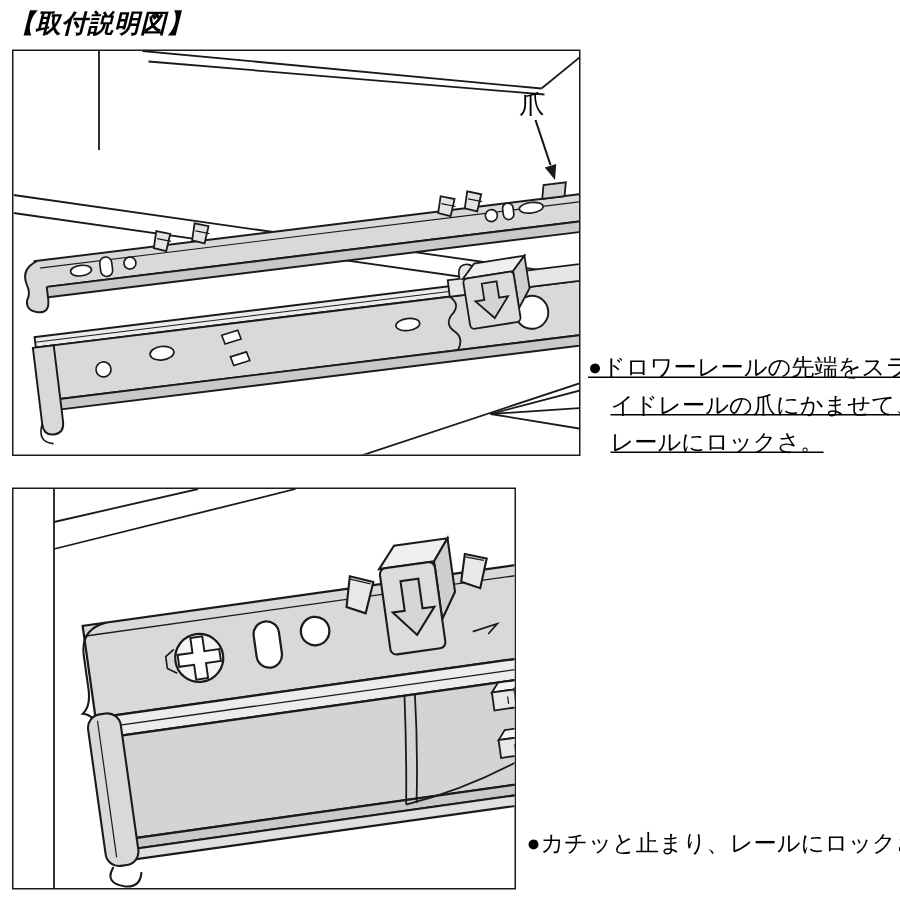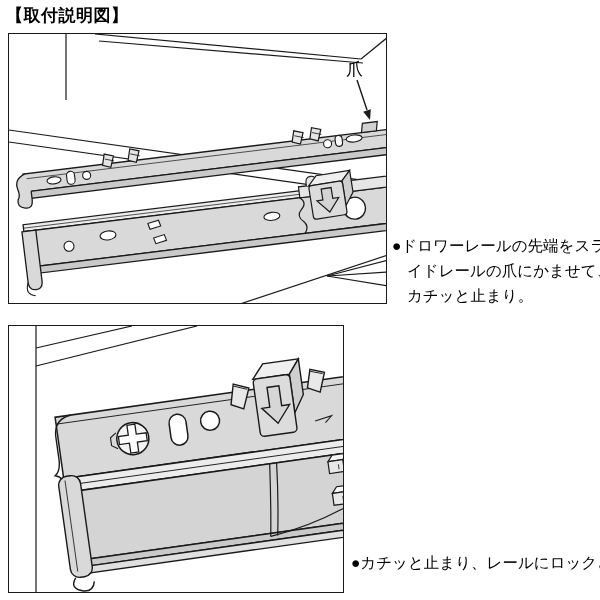"【取付説明図】" .doc-title { font-style: none -> italic }
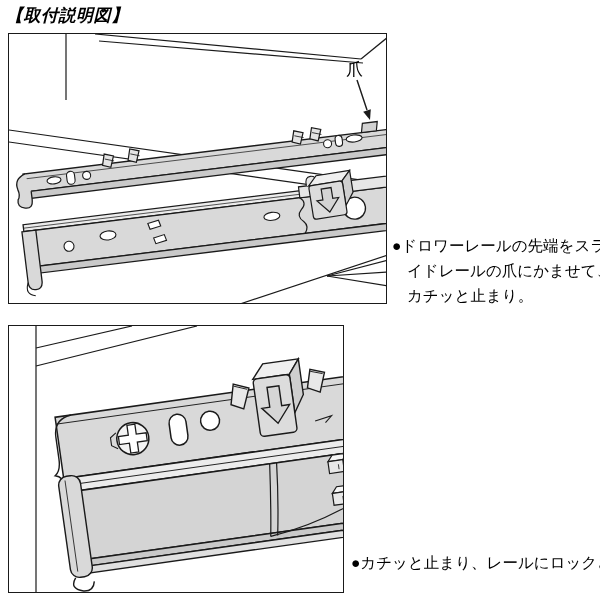"●ドロワーレールの先端をスラ" .caption-1 { text-decoration: none -> underline }
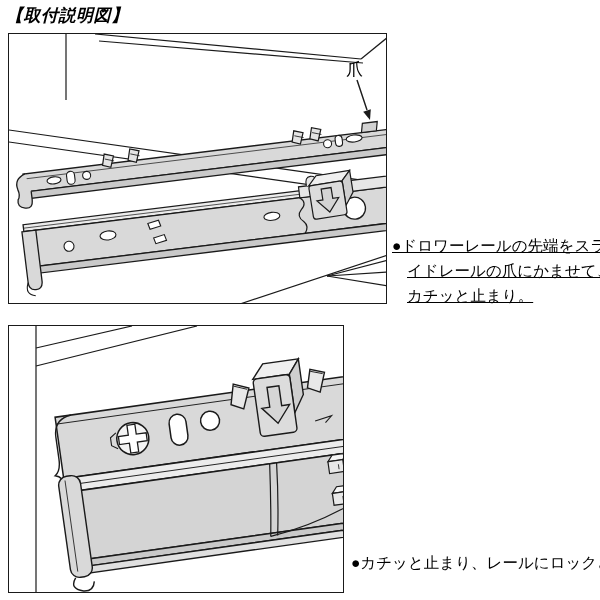"カチッと止まり。" div.indent { text: カチッと止まり -> レールにロックさ }
